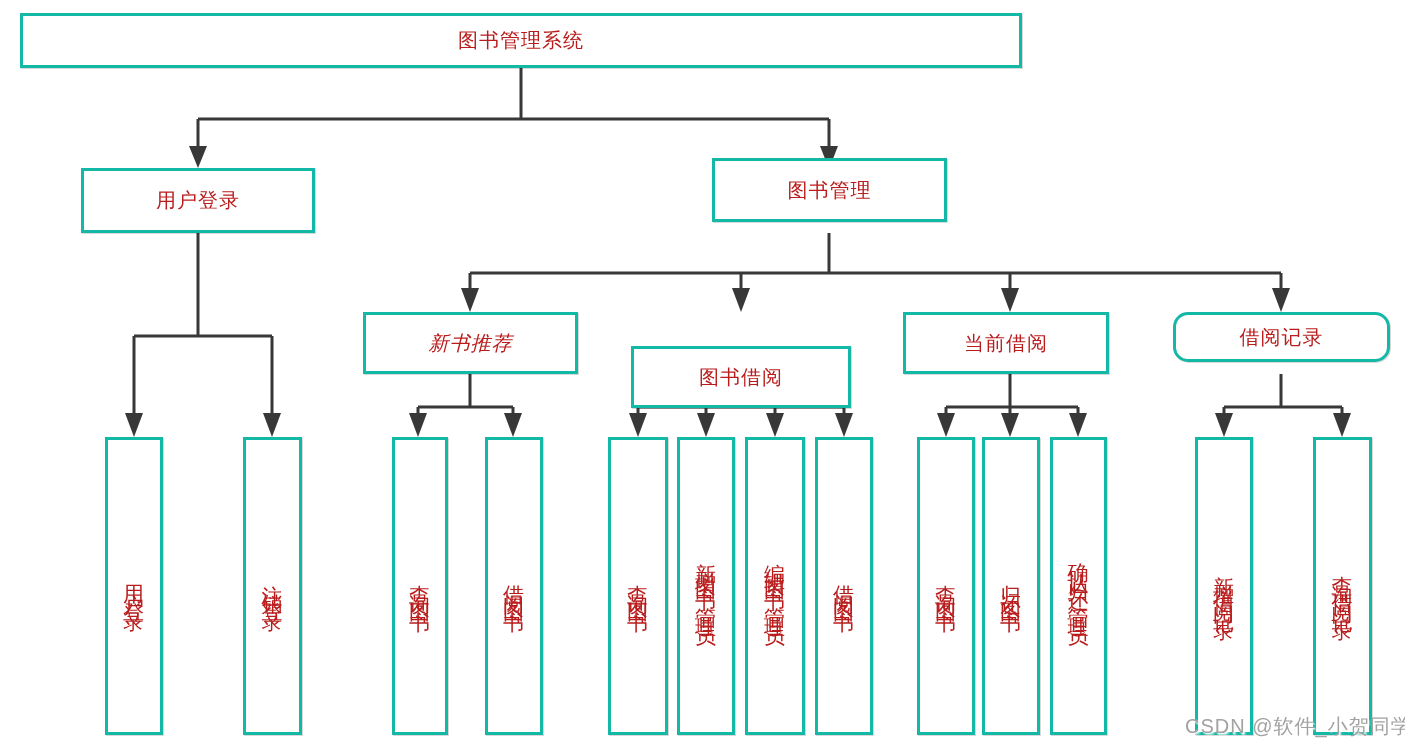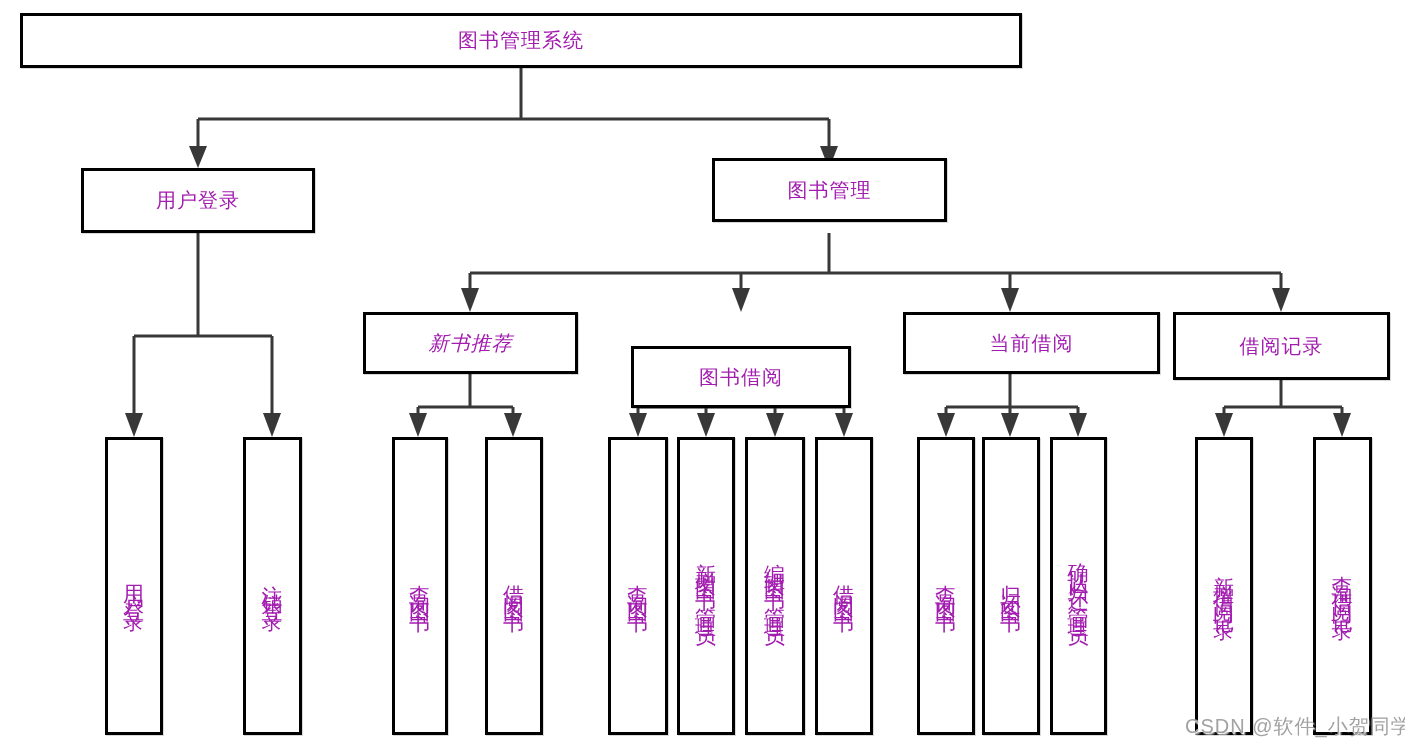"图书管理系统" .node { border: 3px solid #000000 -> 3px solid #14b8a6; color: #a21caf -> #b91c1c }
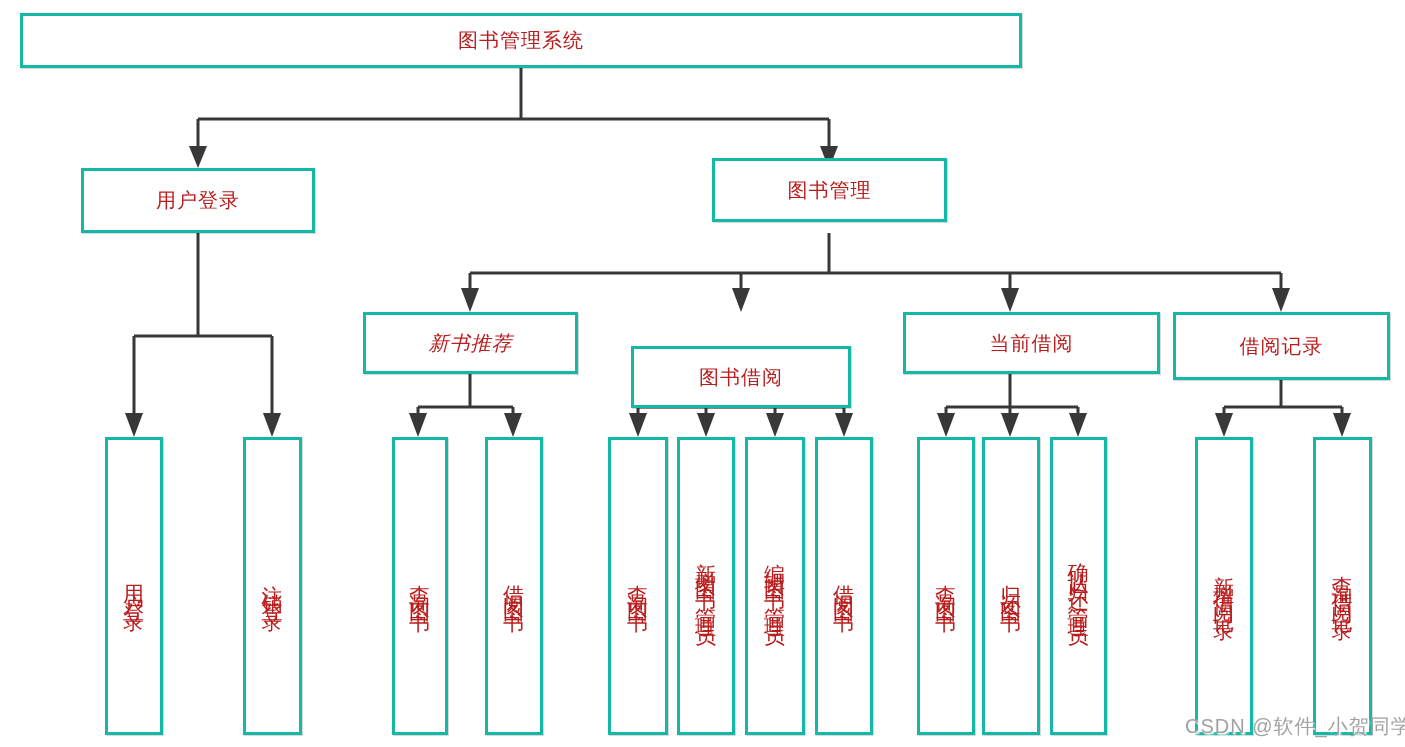"当前借阅" .n-l3c { width: 257px -> 206px }
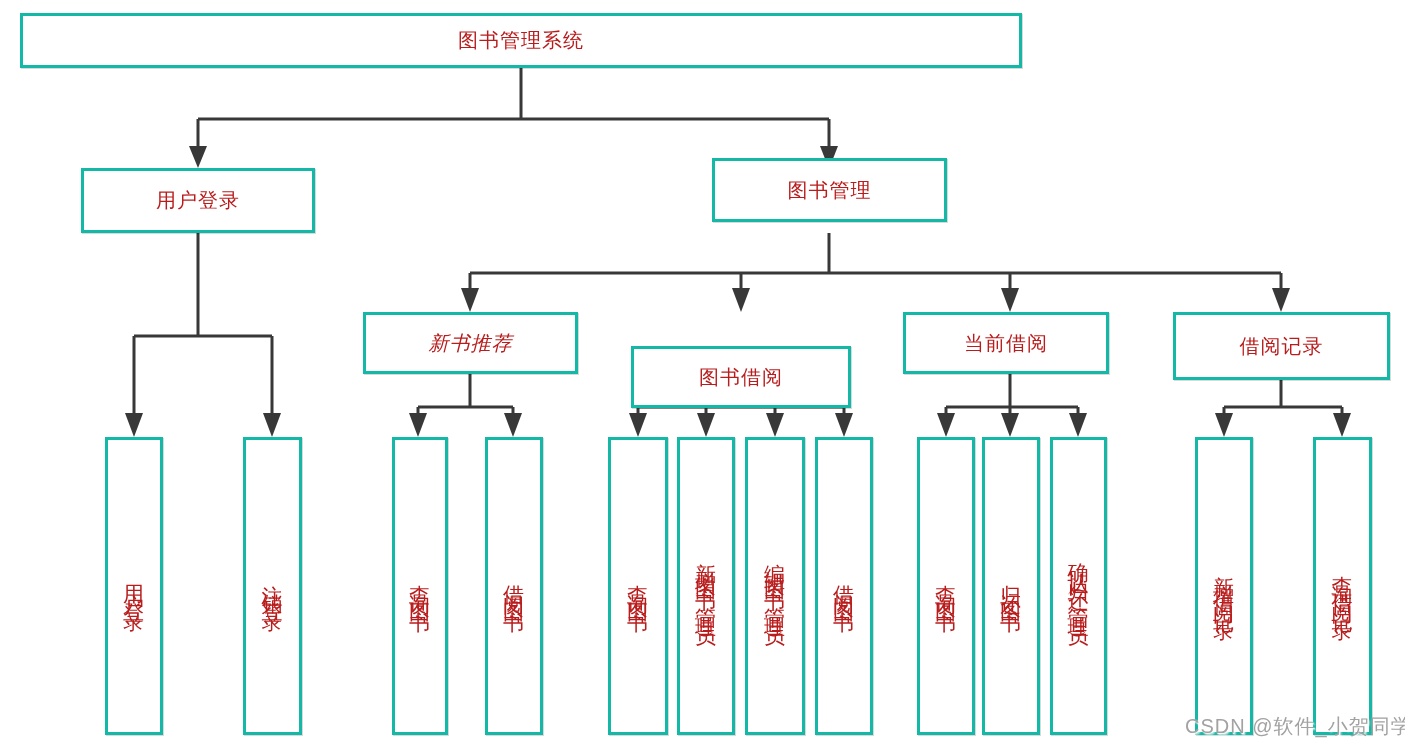"借阅记录" .n-l3d { border-radius: none -> 15px; height: 68px -> 50px }
